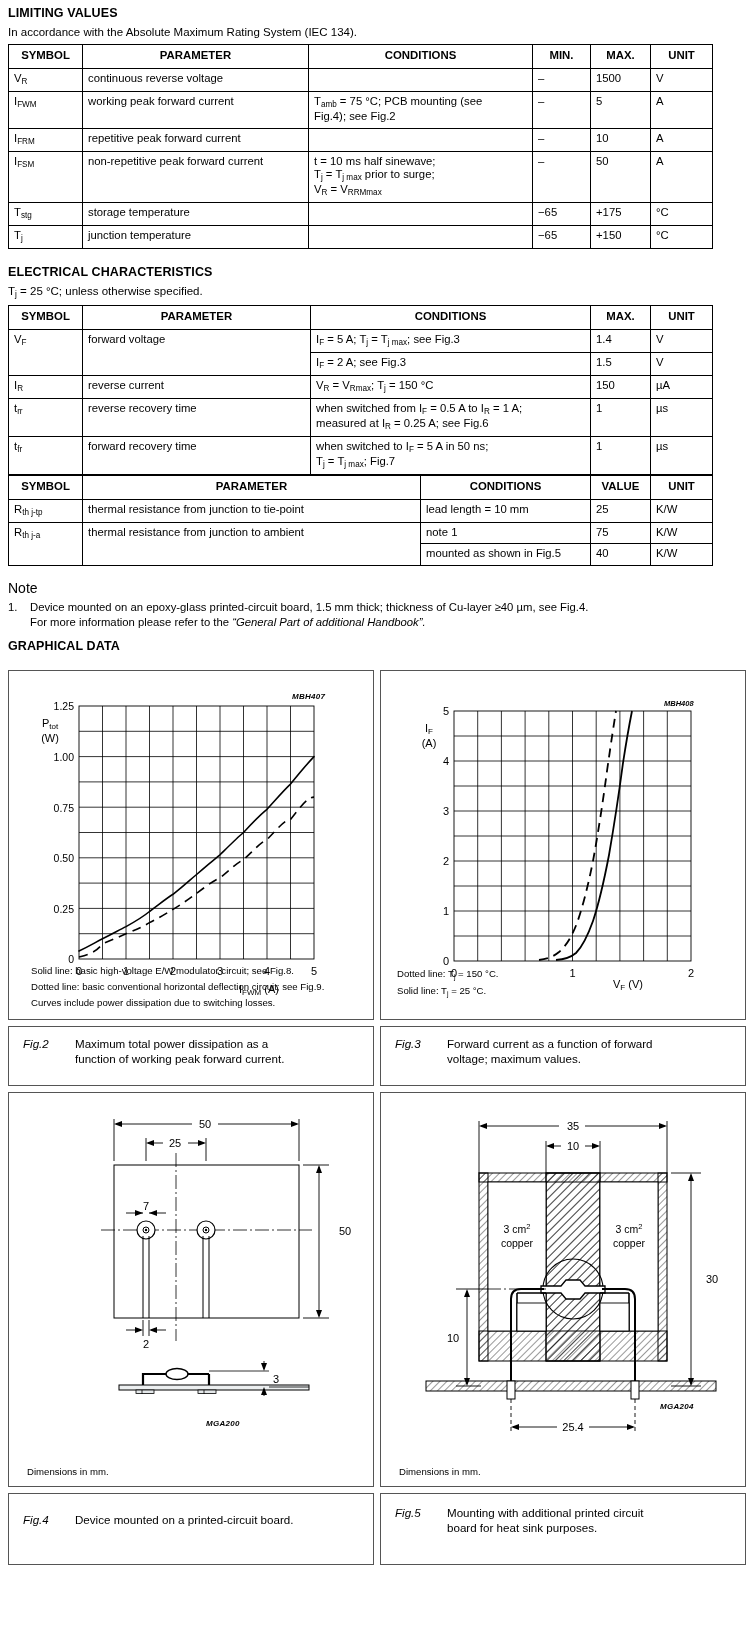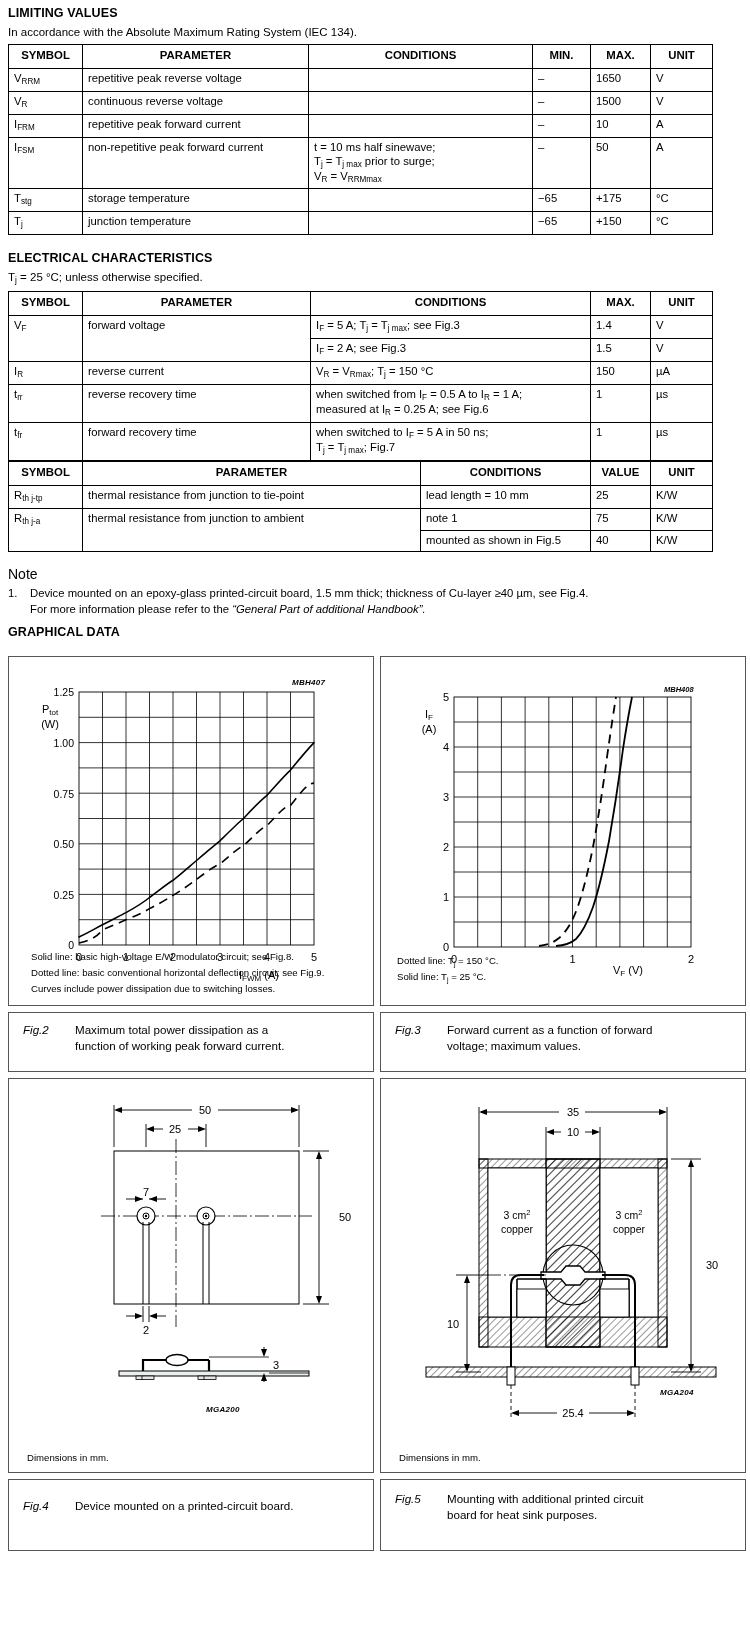"VRRM" tr { html: <tr> <td><span>V</span><sub>RRM</sub></td> <td>repetitive peak reverse voltage</td> <td></td> <td>–</td> <td>1650</td> <td>V</td> </tr> -> none }
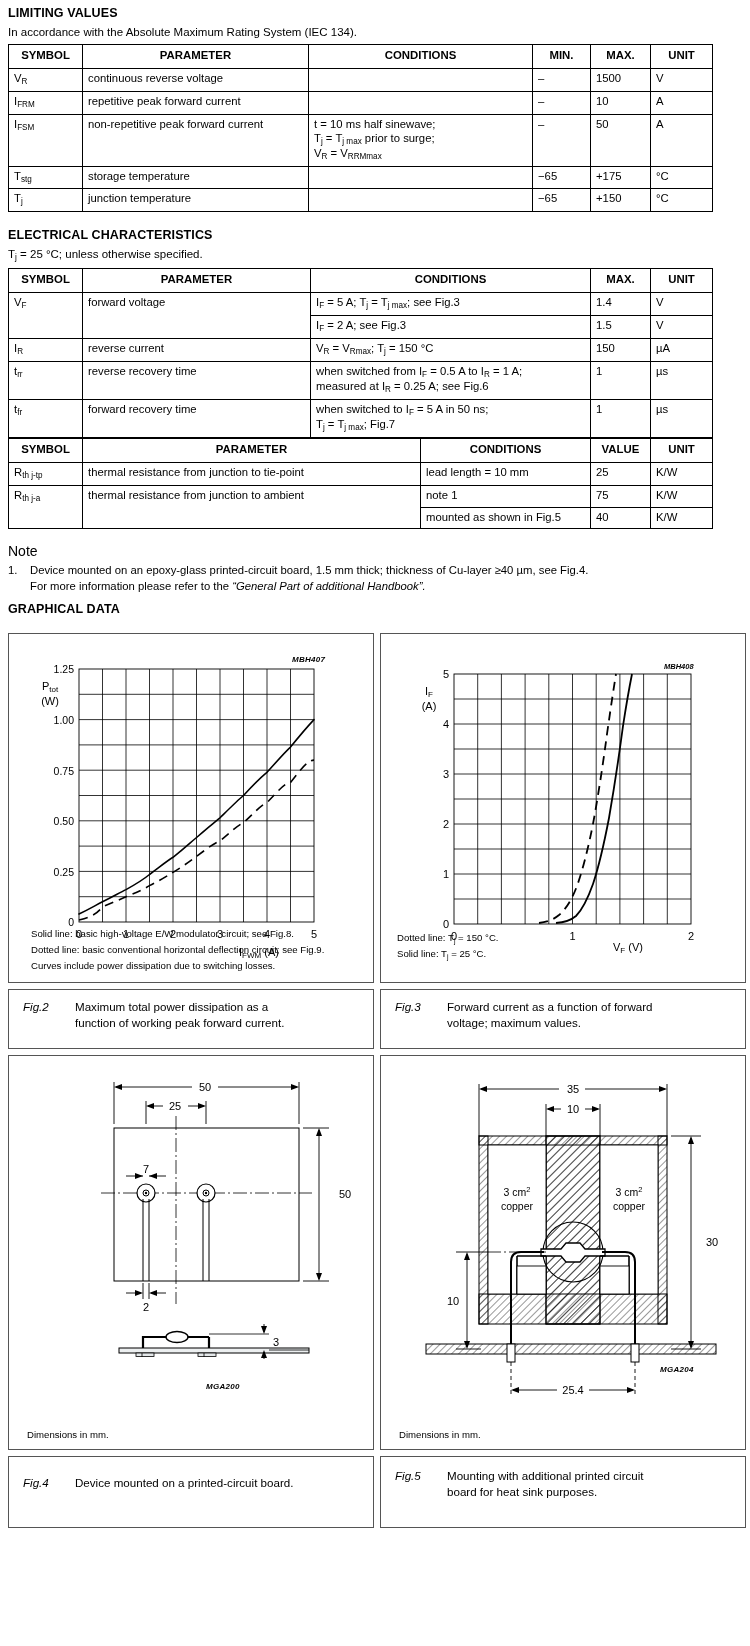"IFWM" tr { html: none -> <tr> <td><span>I</span><sub>FWM</sub></td> <td>working peak forward current</td> <td> <div><span>T</span><sub>amb</sub><span> = 75 °C; PCB mounting (see</span></div> <div>Fig.4); see Fig.2</div> </td> <td>–</td> <td>5</td> <td>A</td> </tr> }
